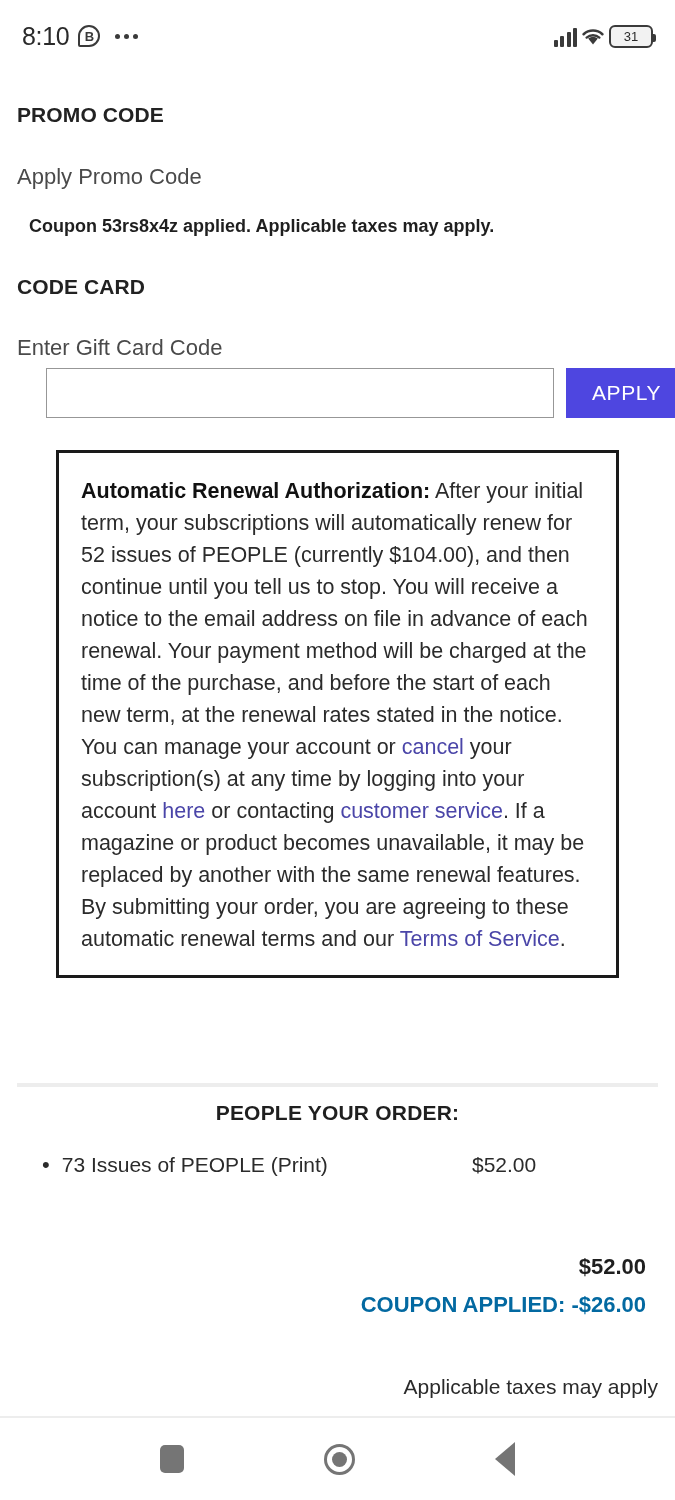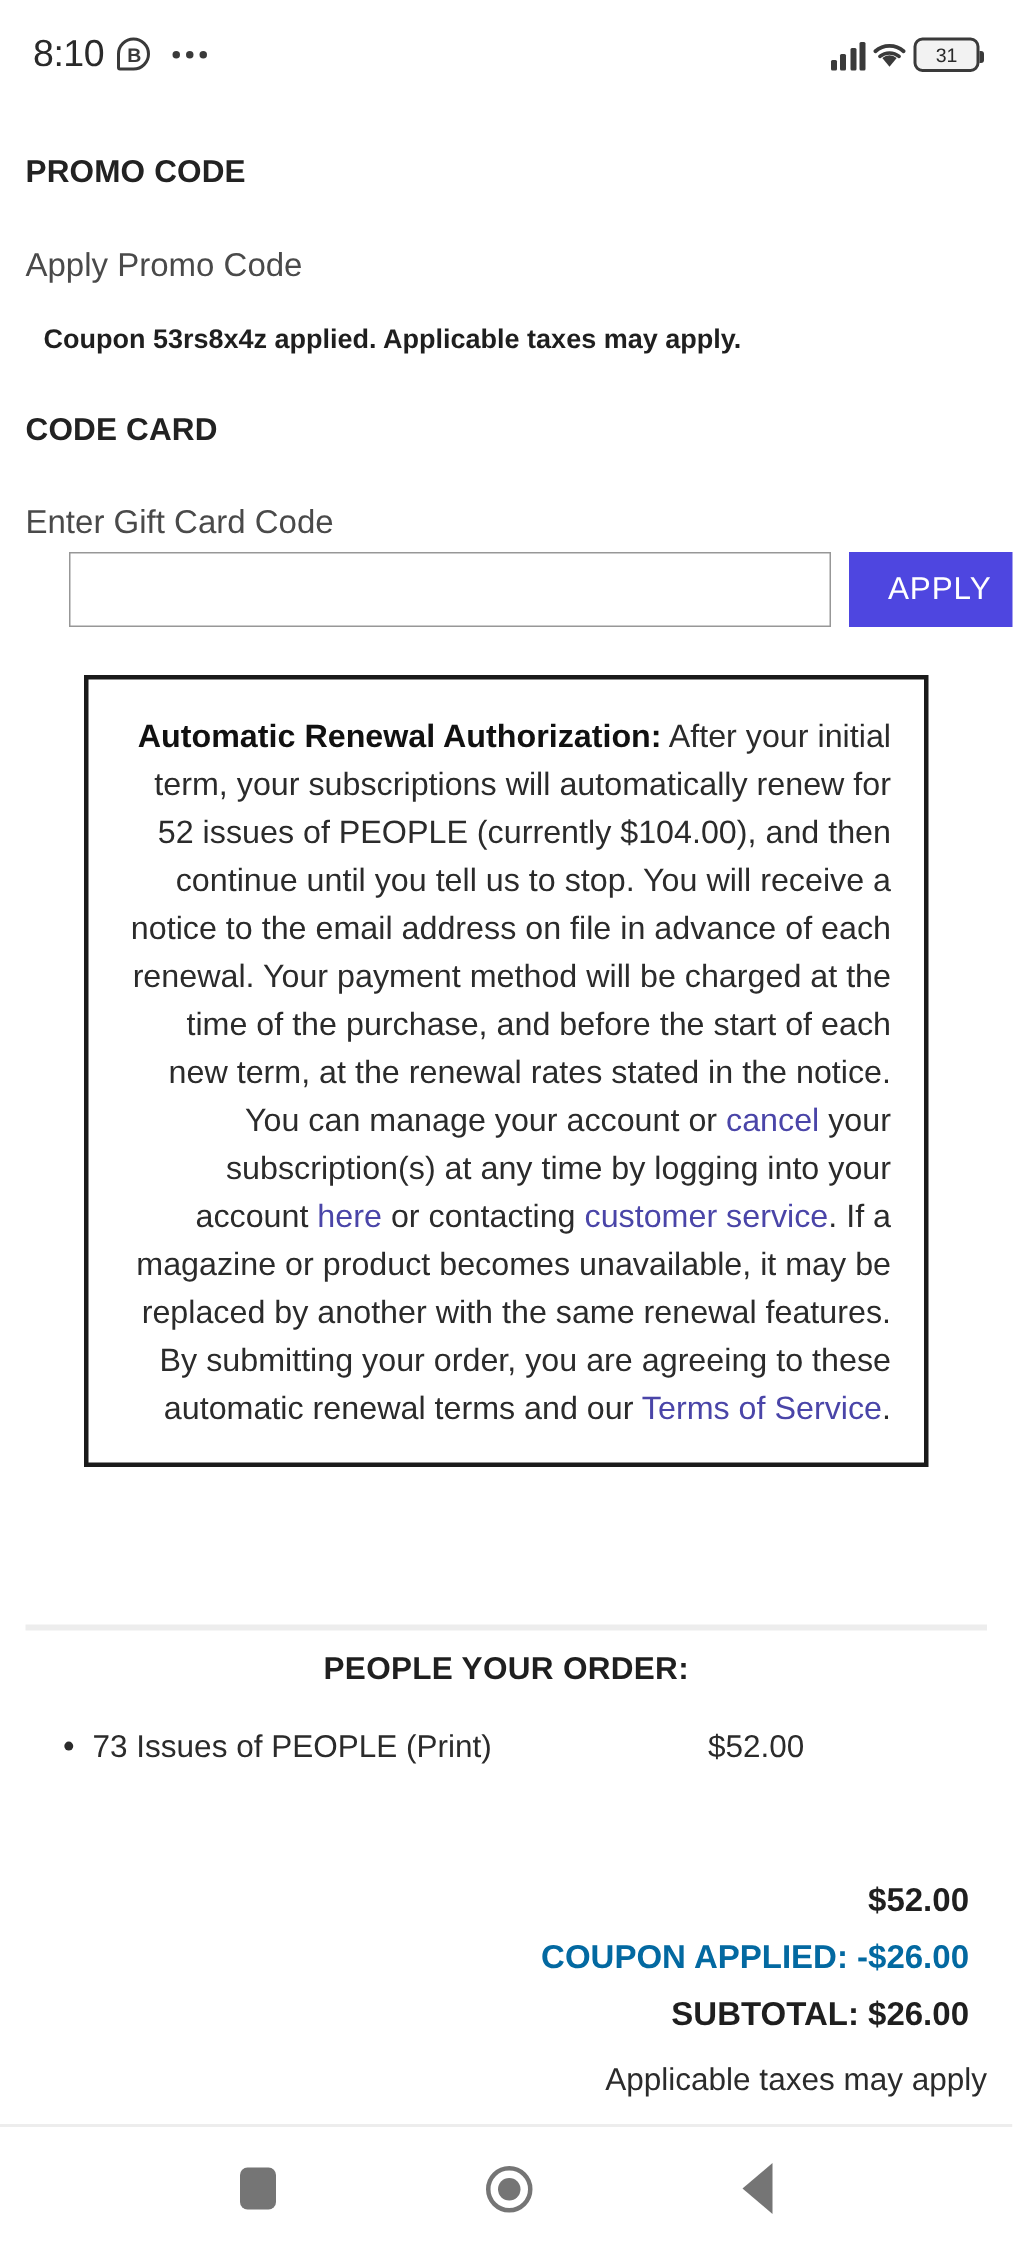"Automatic Renewal Authorization: After" .renewal-box { text-align: right -> none }
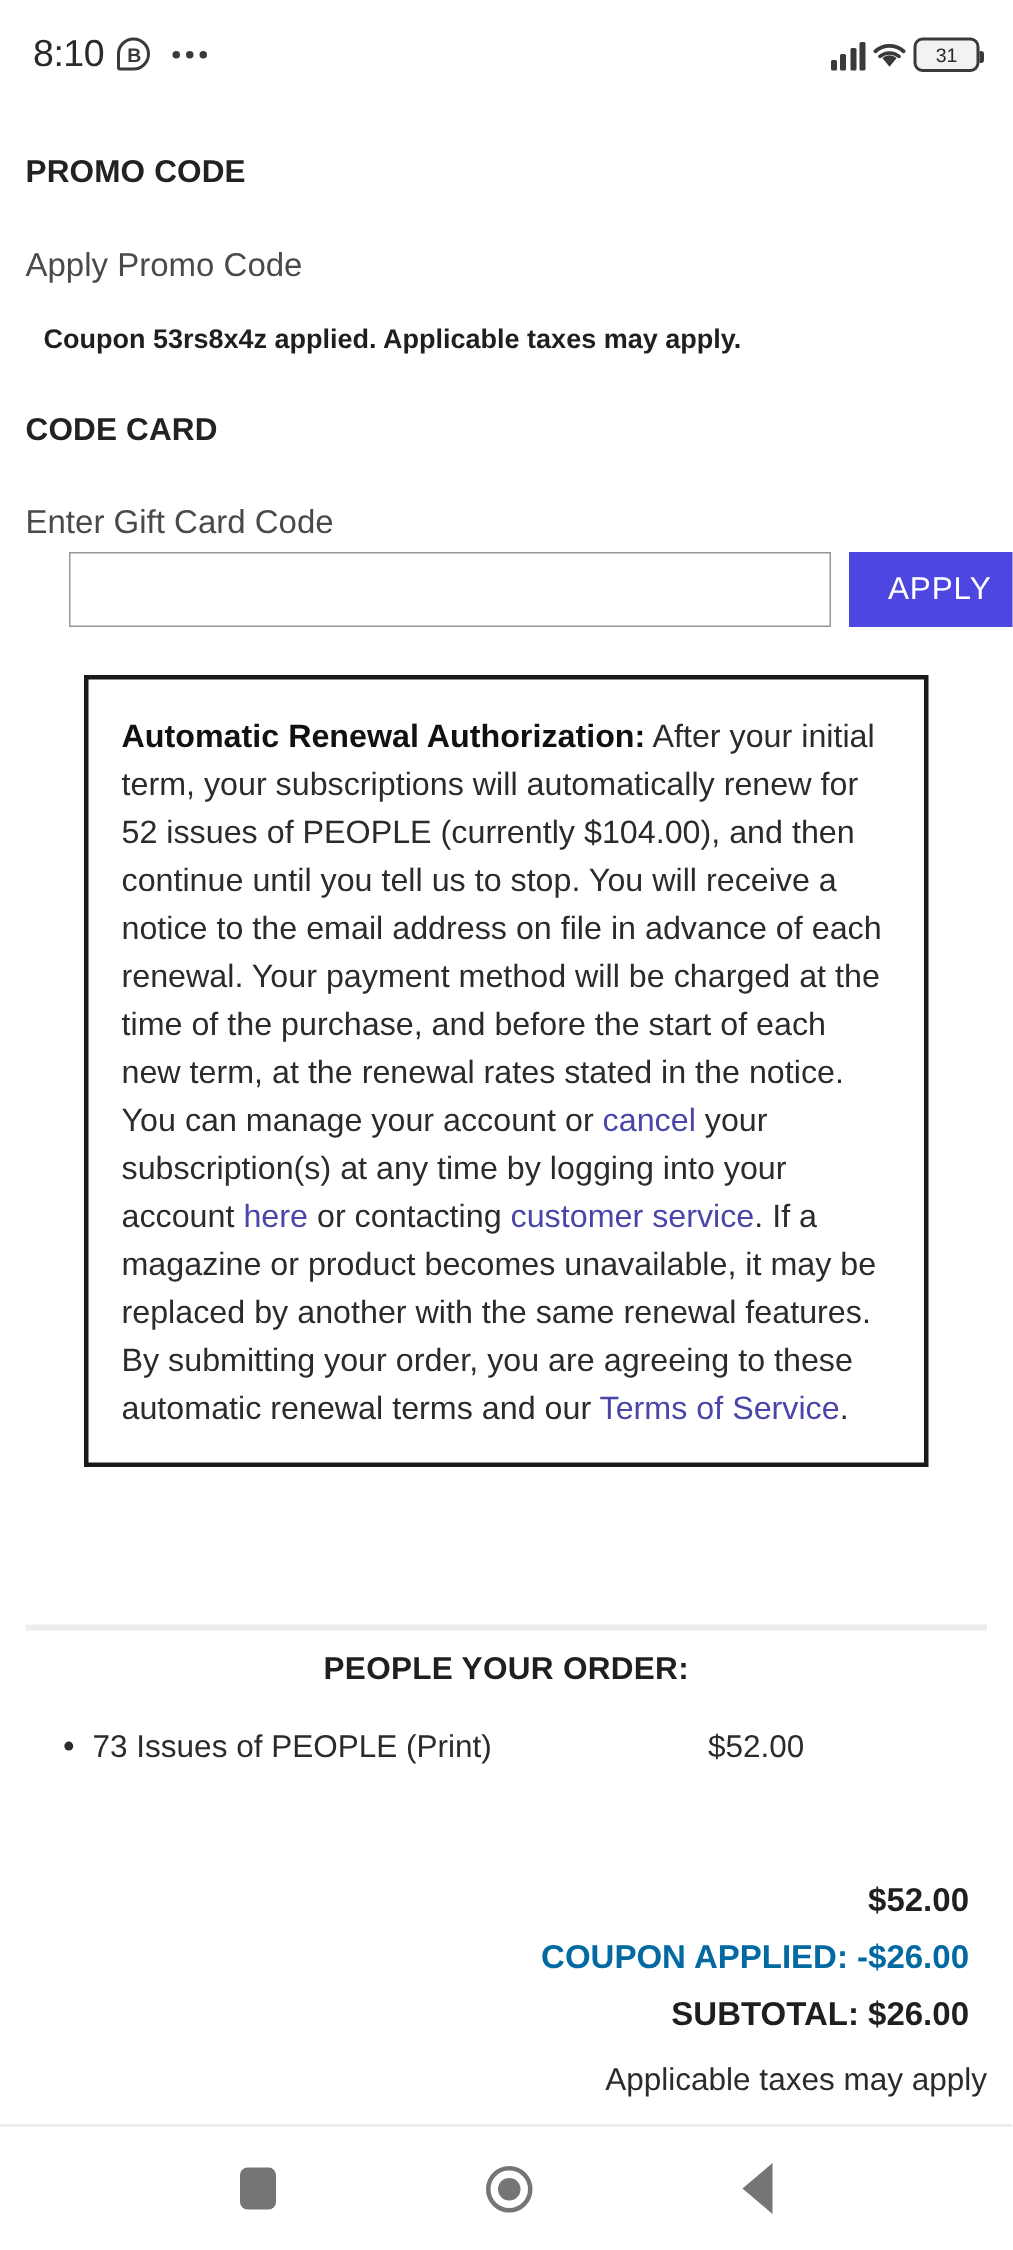"SUBTOTAL: $26.00" div.total-row { html: <div>SUBTOTAL: $26.00</div> -> none }
